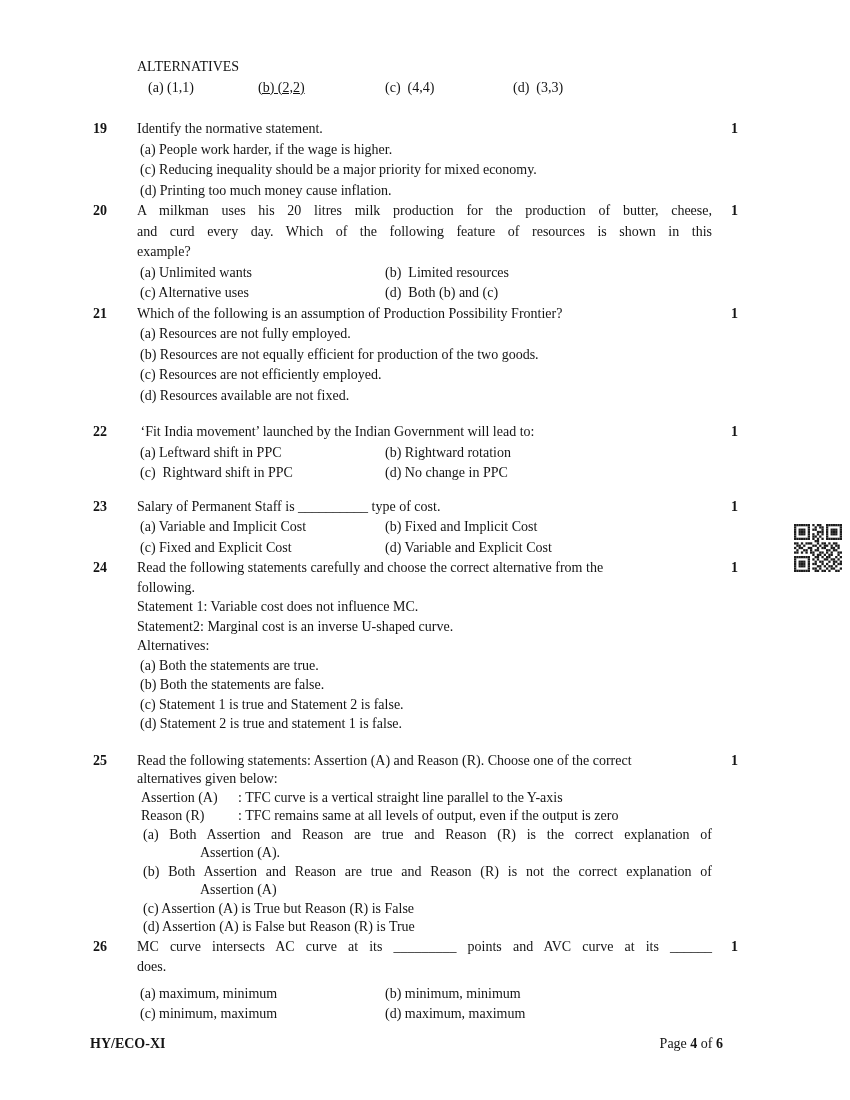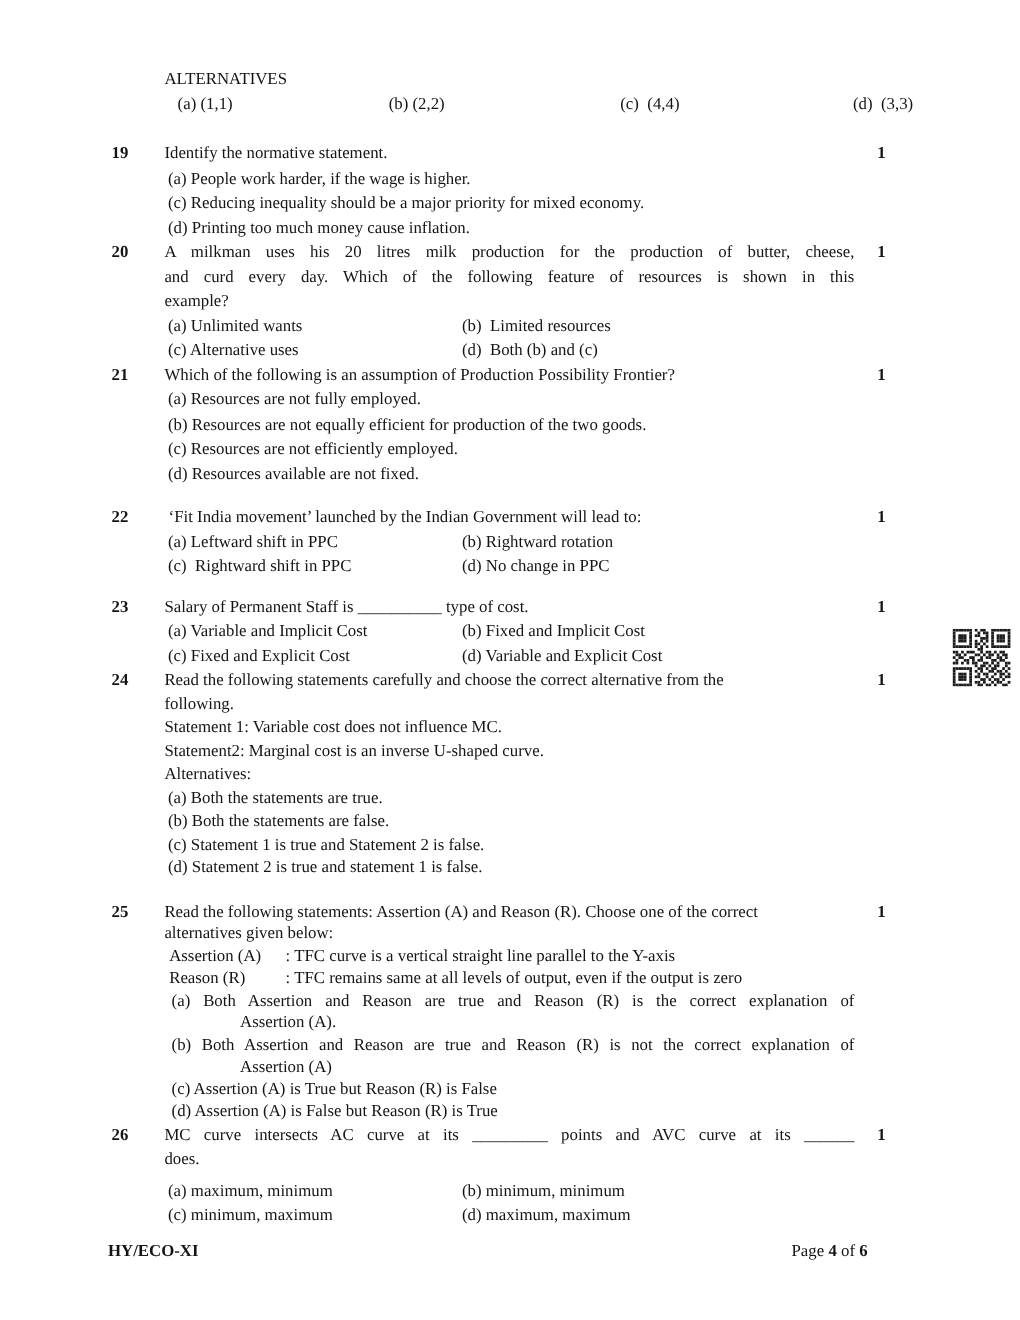"(a) (1,1)" .alt-opts { justify-content: space-between -> none }
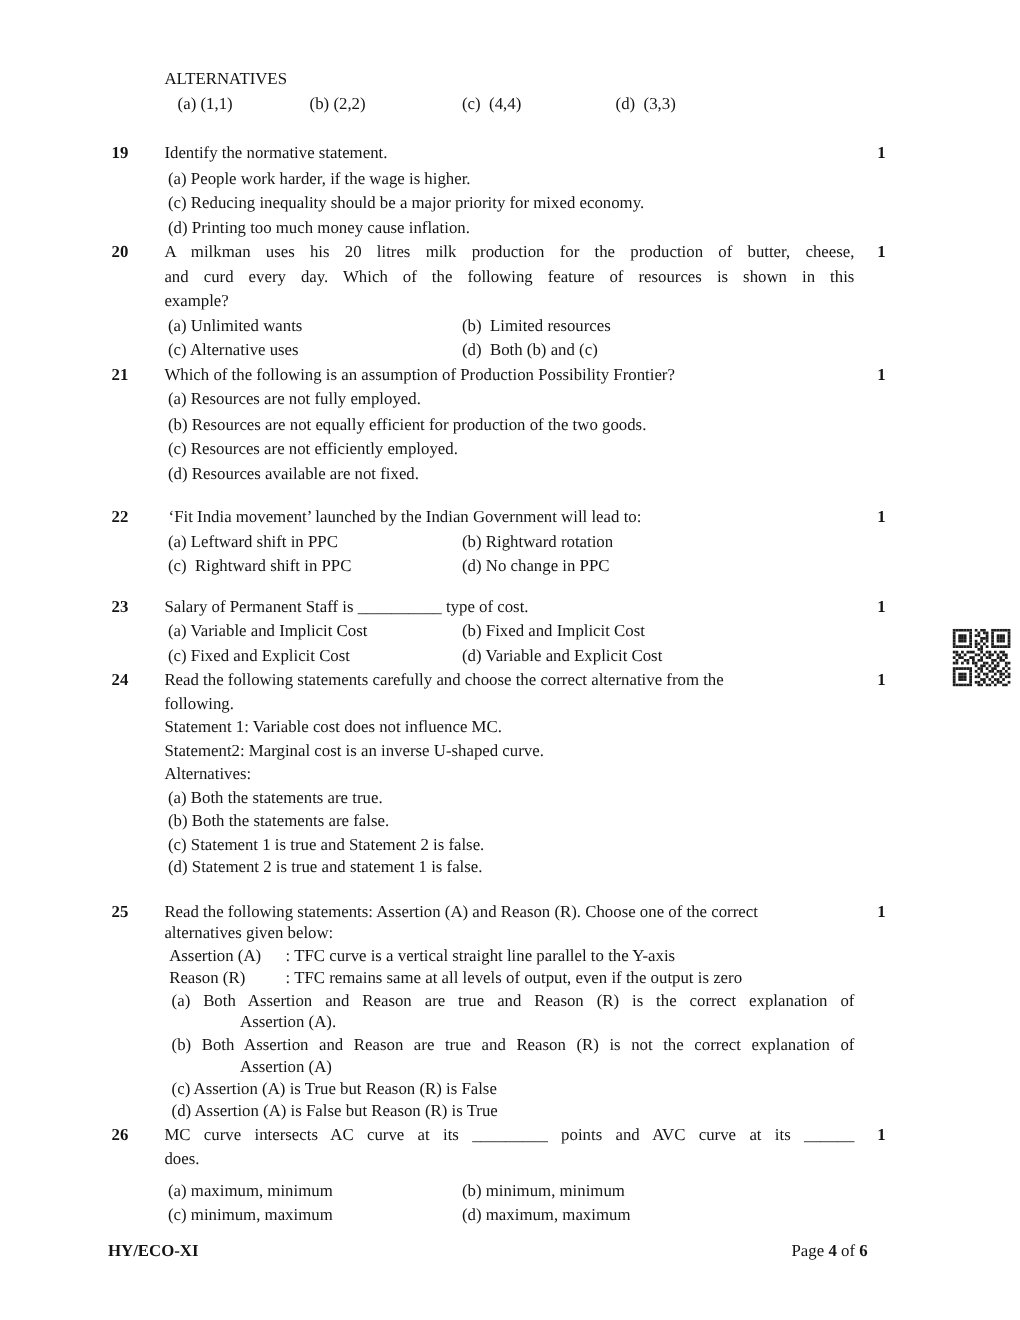"(b) (2,2)" .alt-opts .ao1 { text-decoration: none -> underline }
